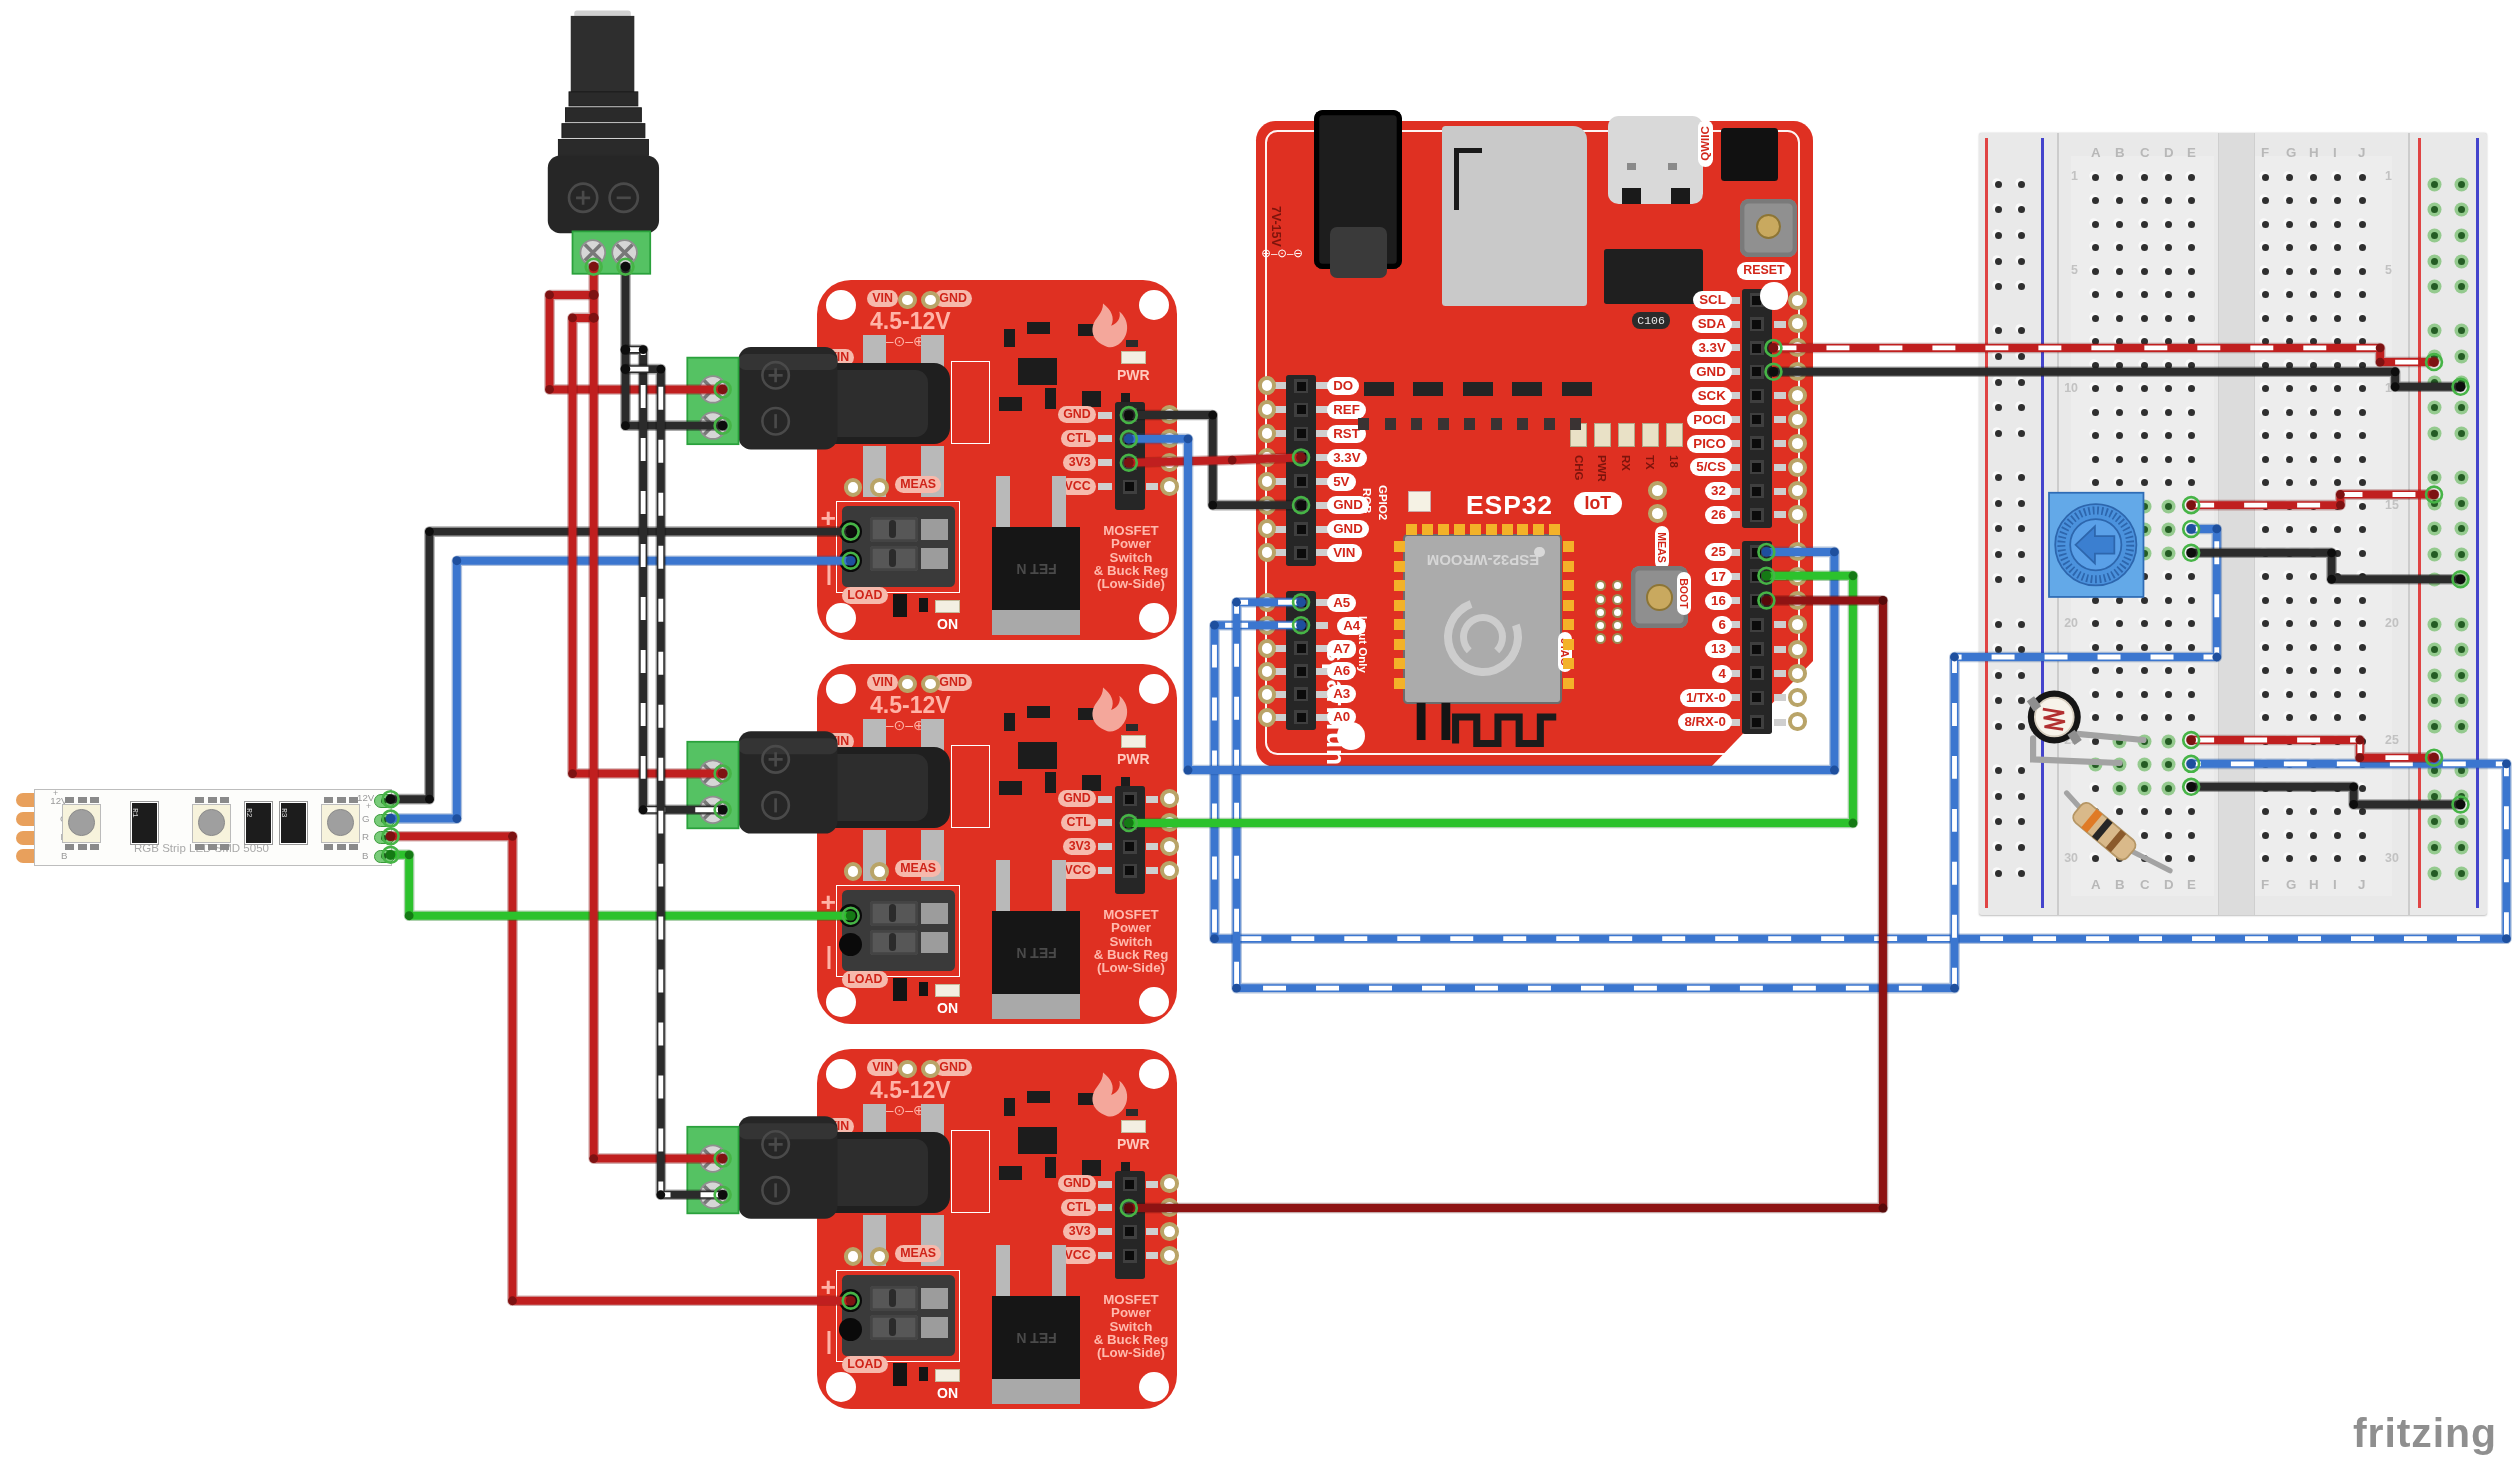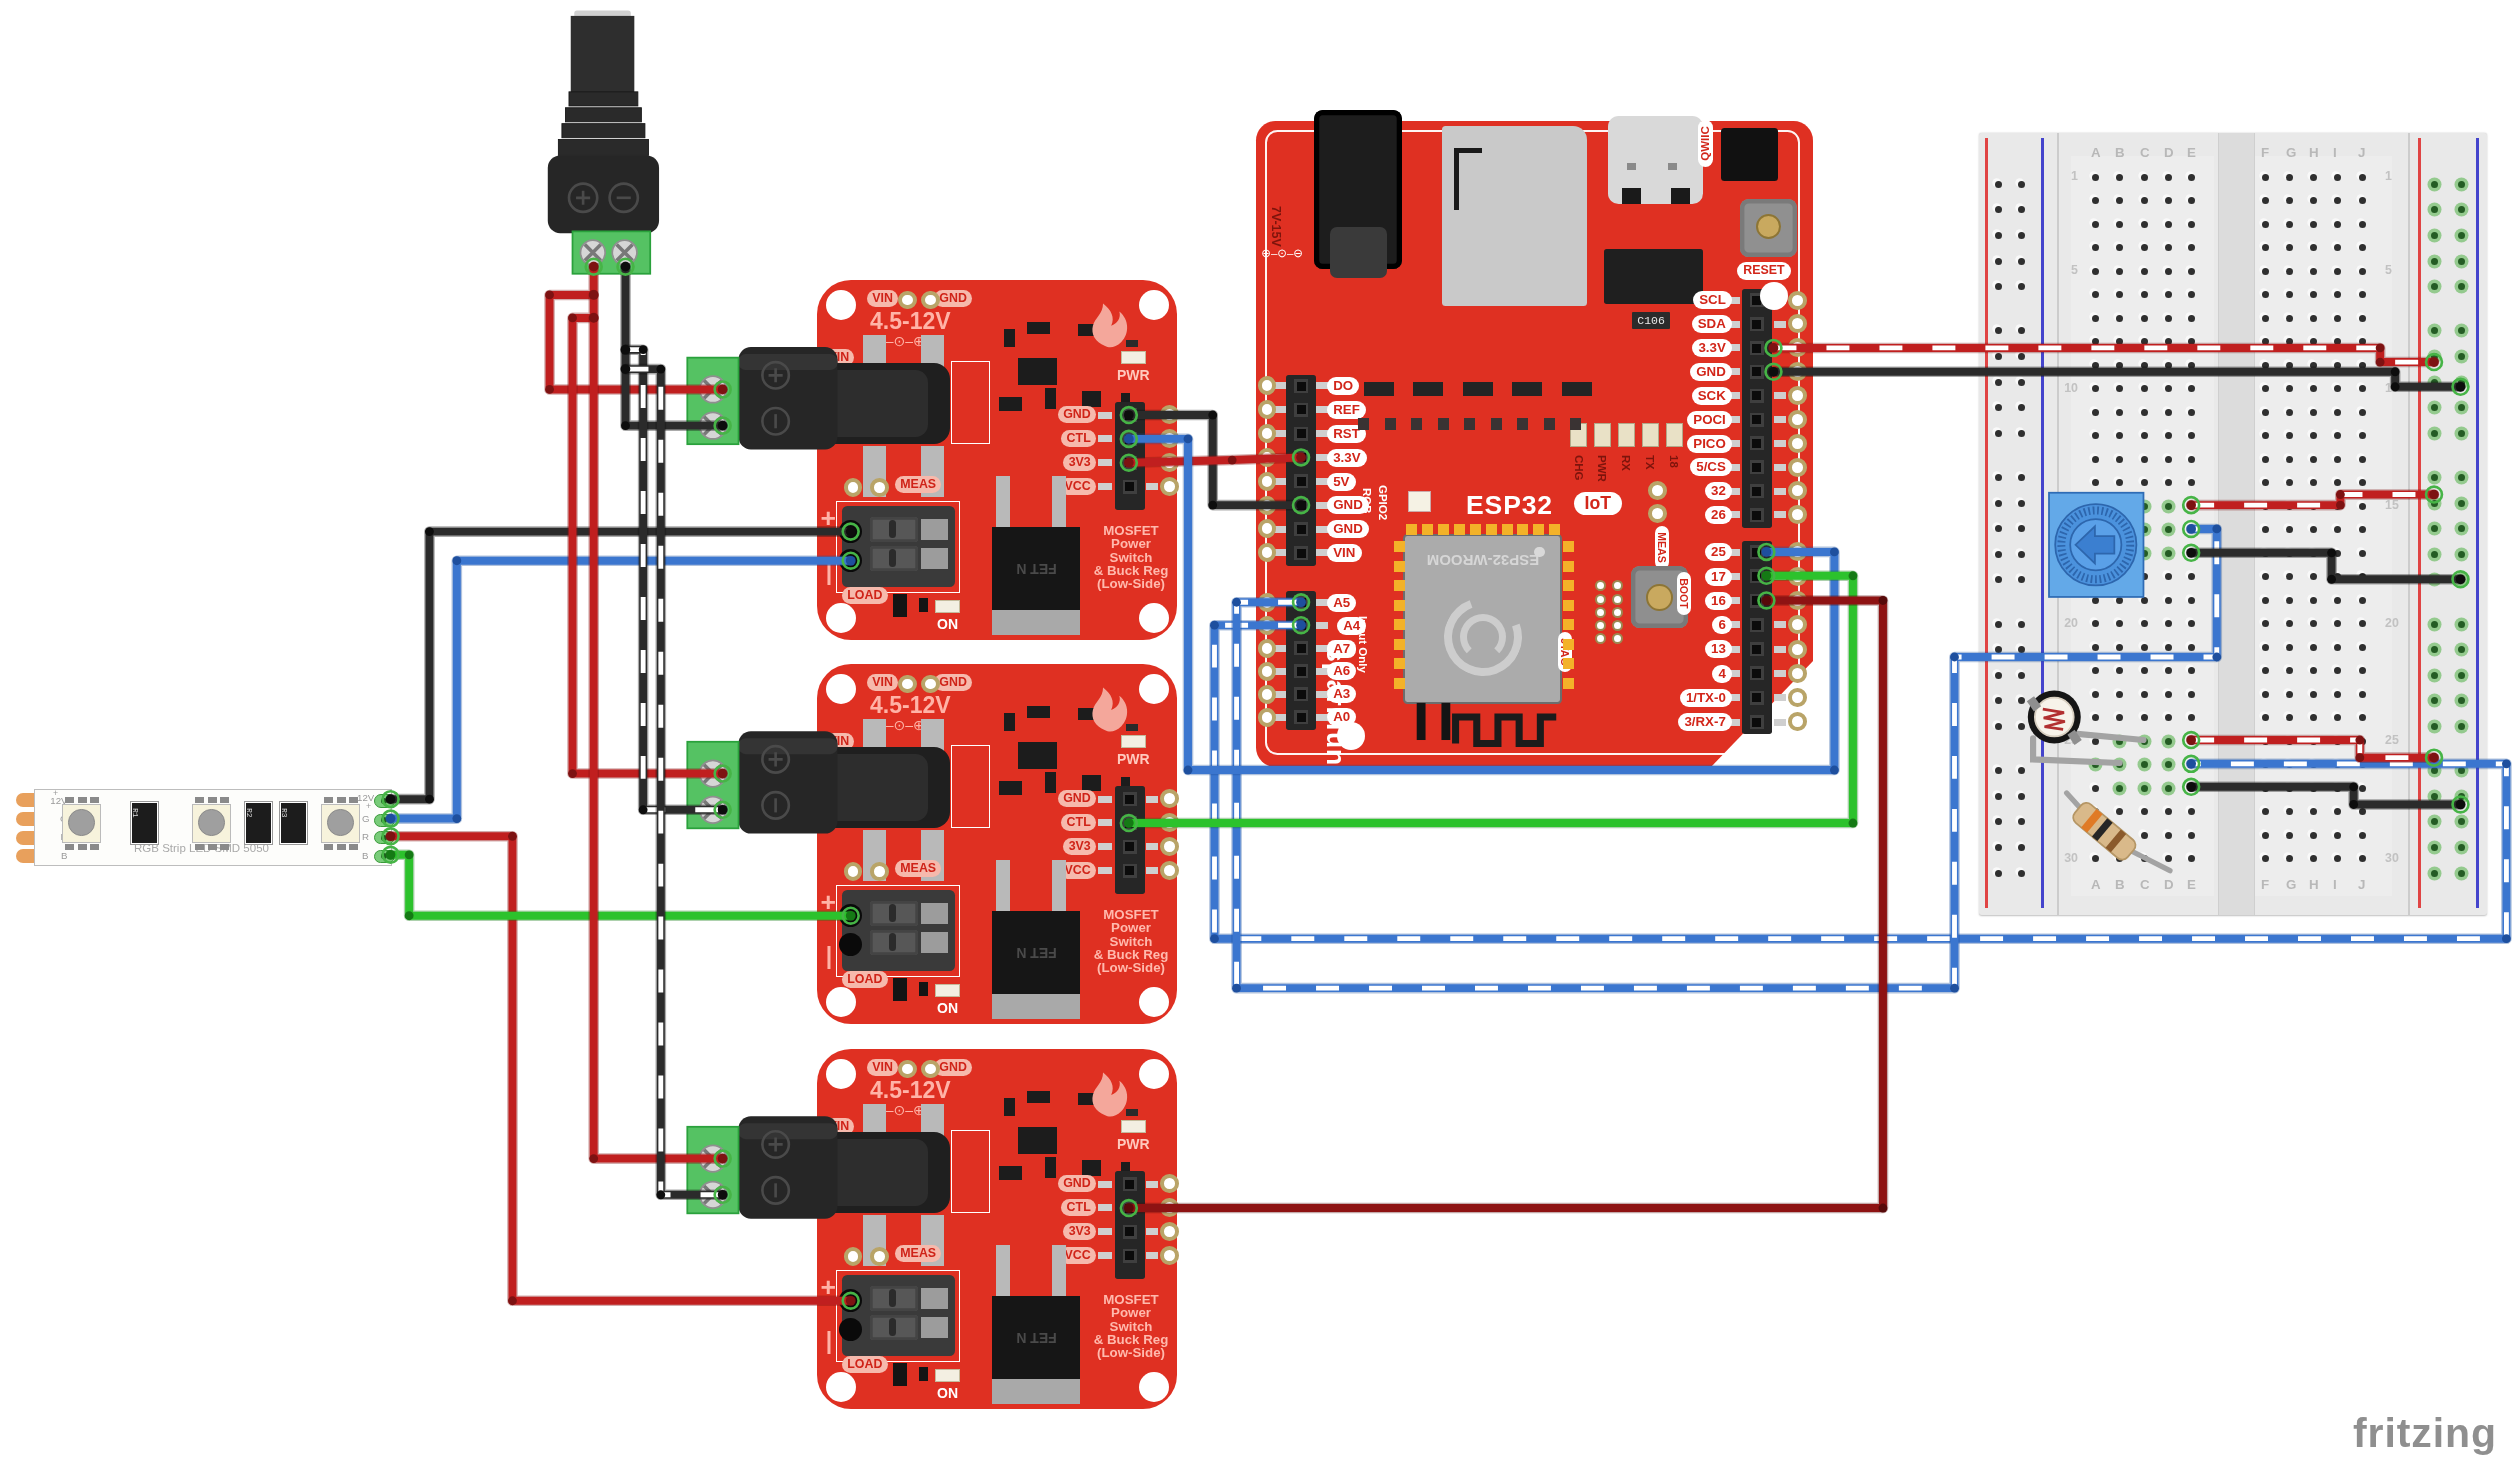"C106" div.abs { border-radius: 1px -> 8px }
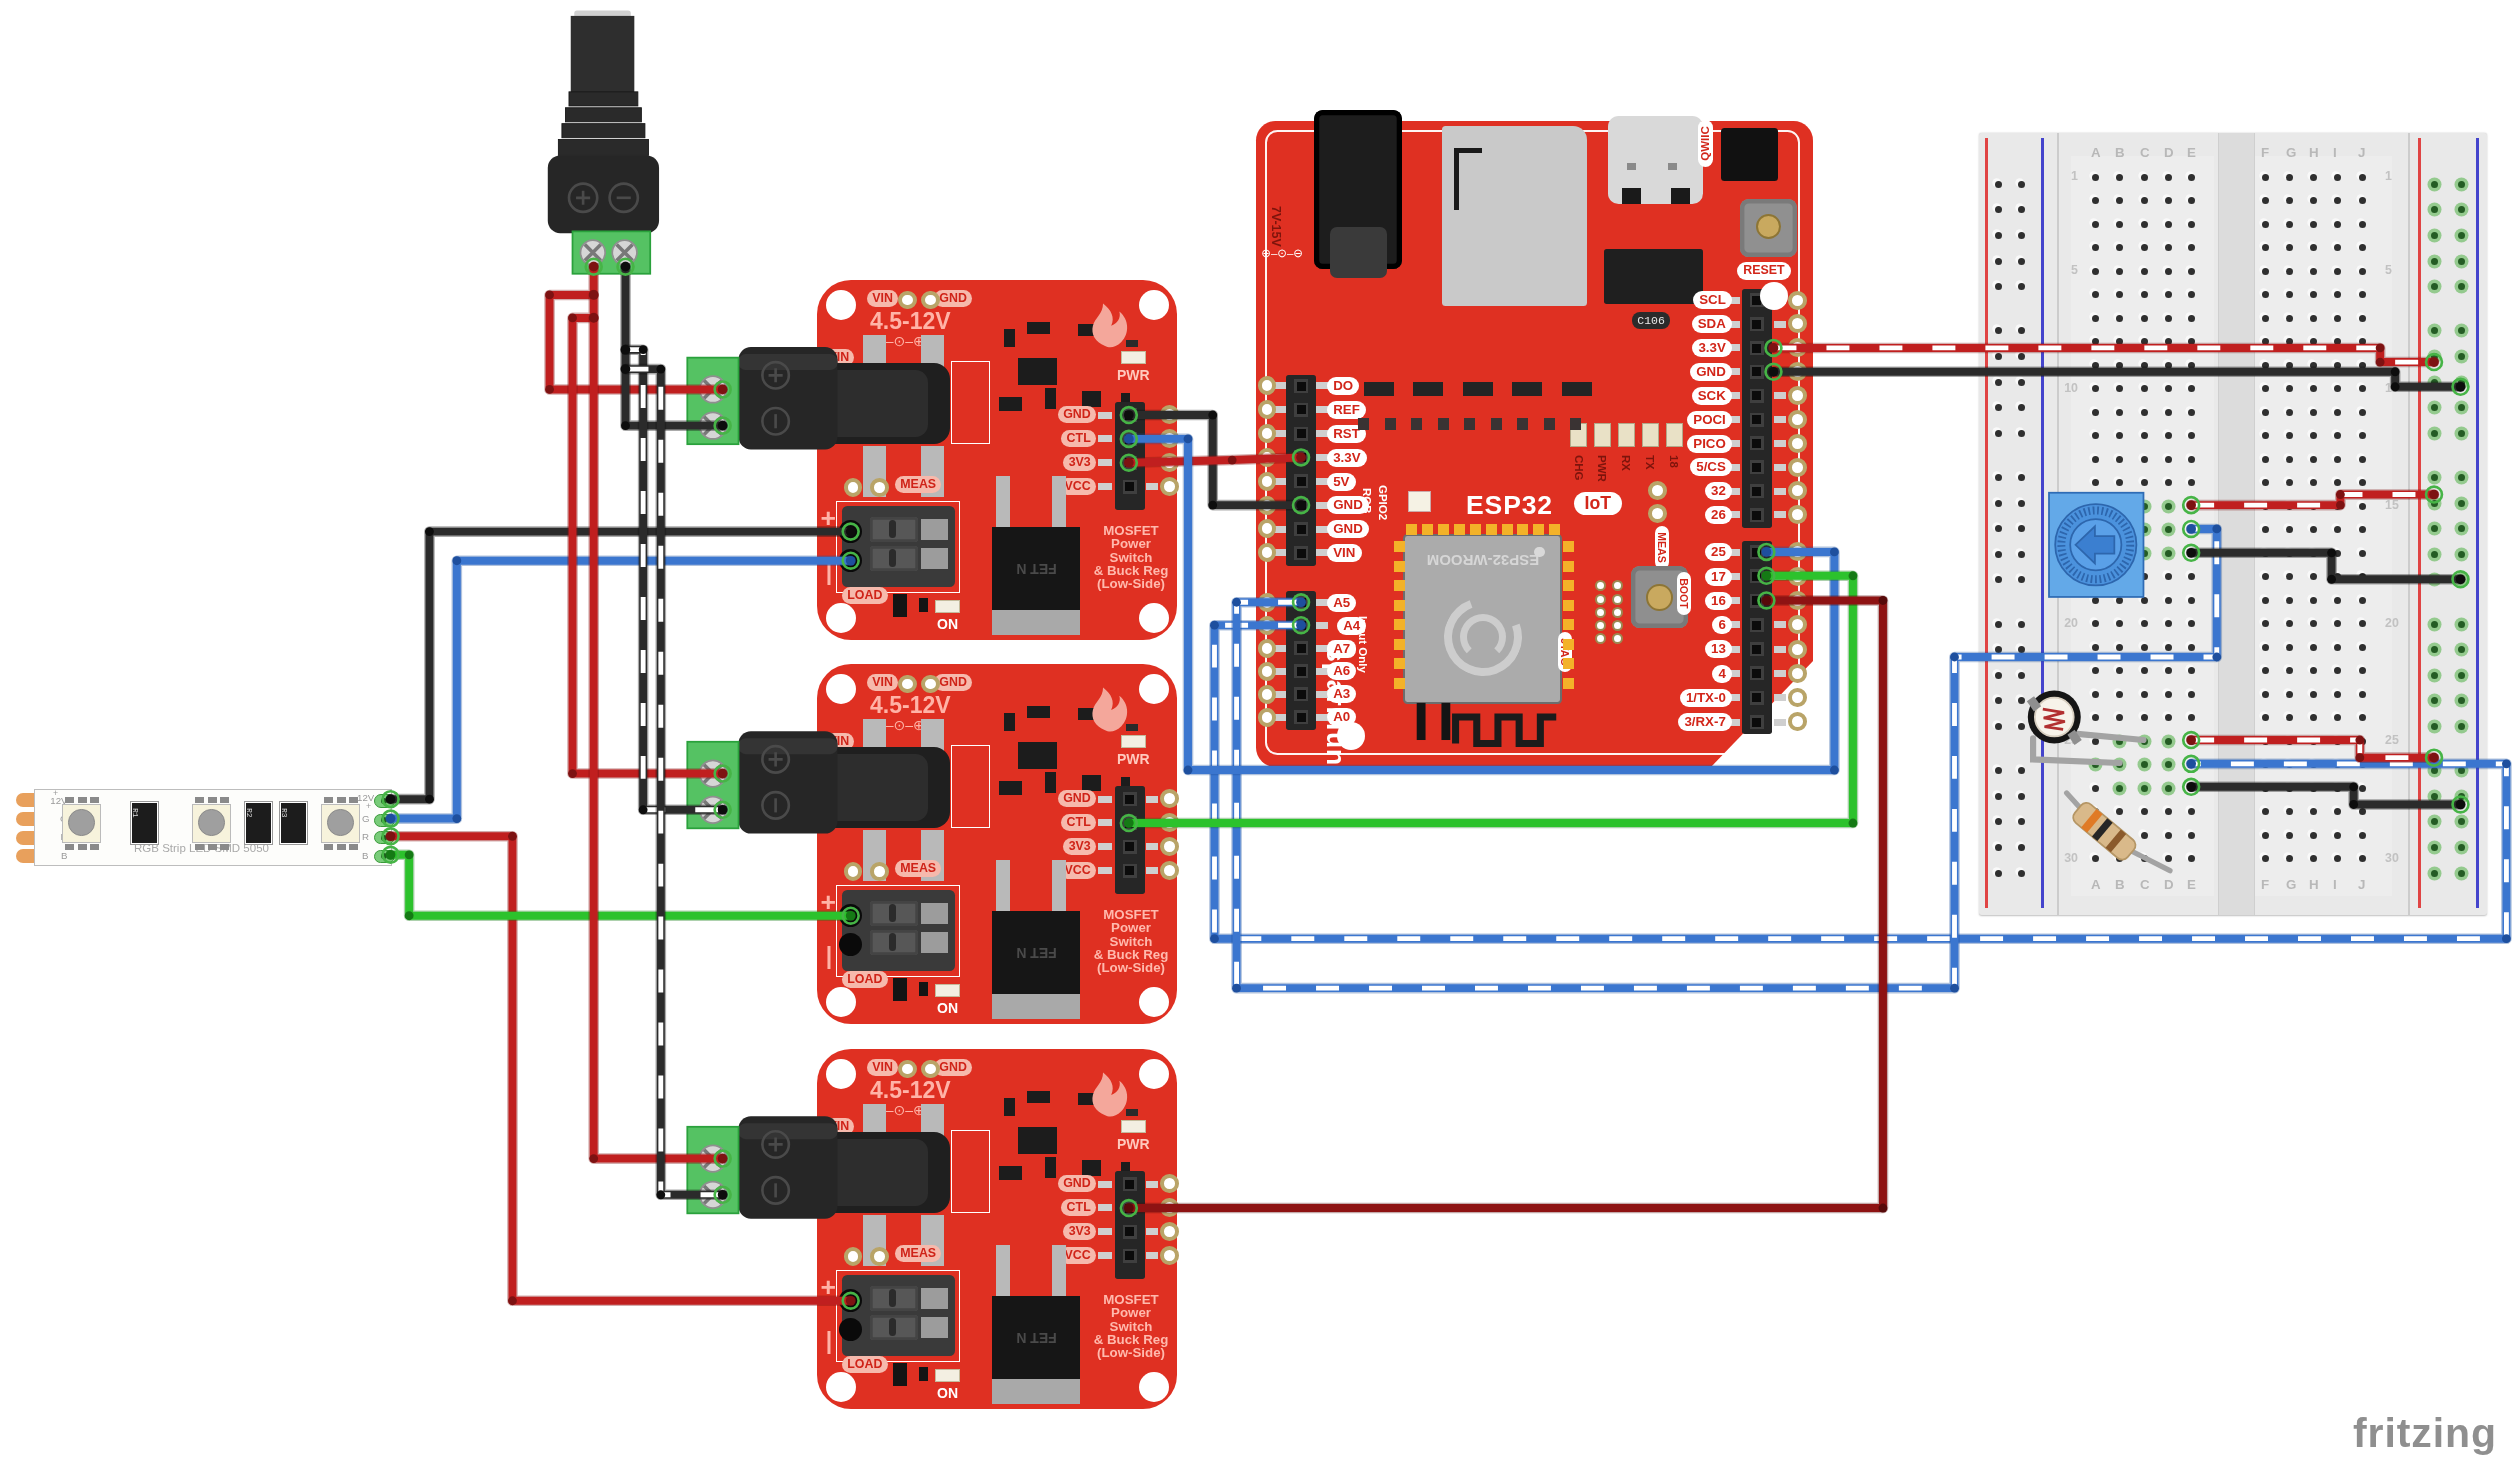"3/RX-7" div.pill { text: 3/RX-7 -> 8/RX-0 }
